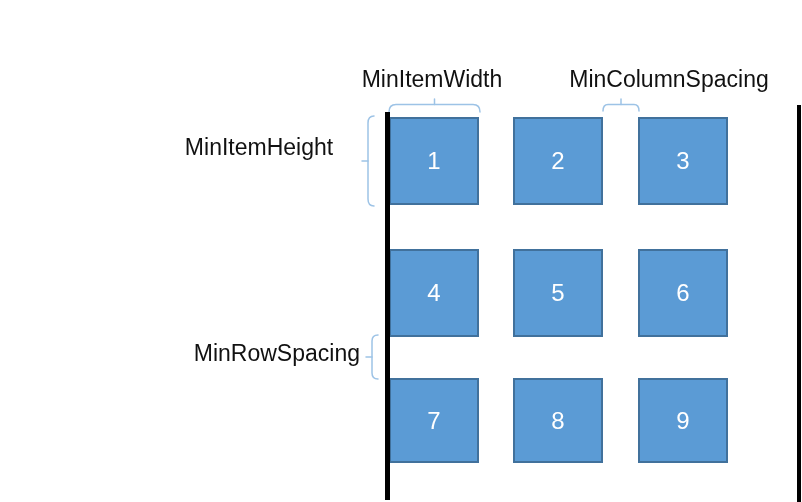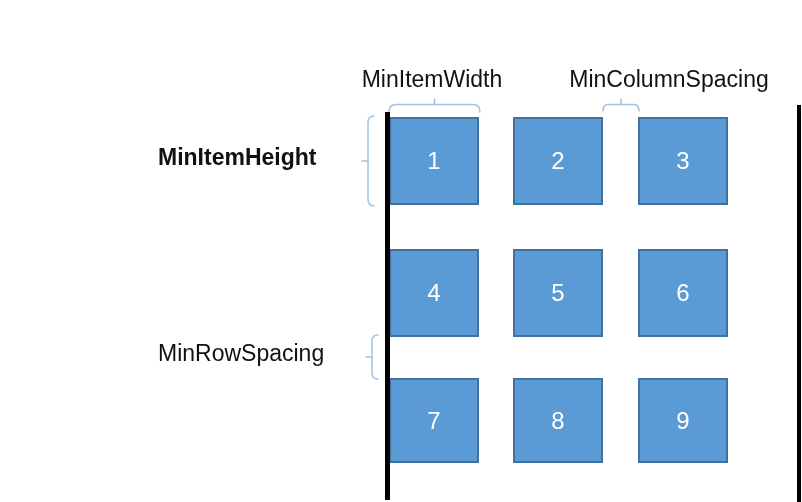"MinItemHeight" .lbl-item-height { font-weight: bold -> none; text-align: left -> center; top: 144px -> 134px }
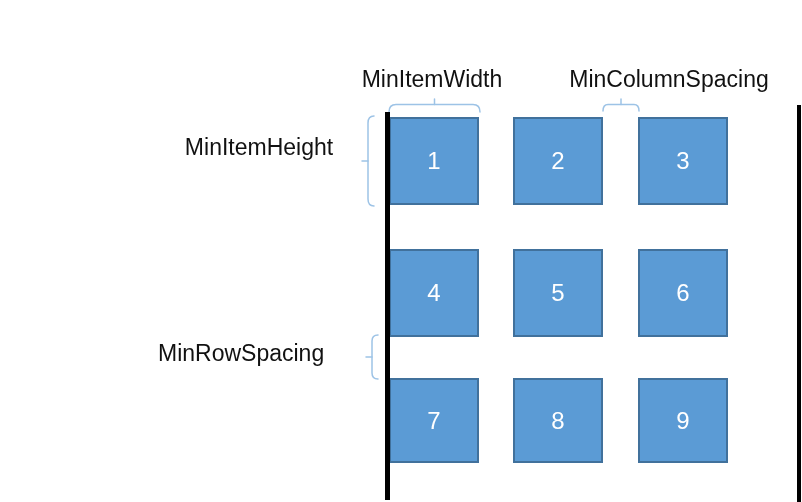"MinRowSpacing" .lbl-row-spacing { text-align: none -> right }
